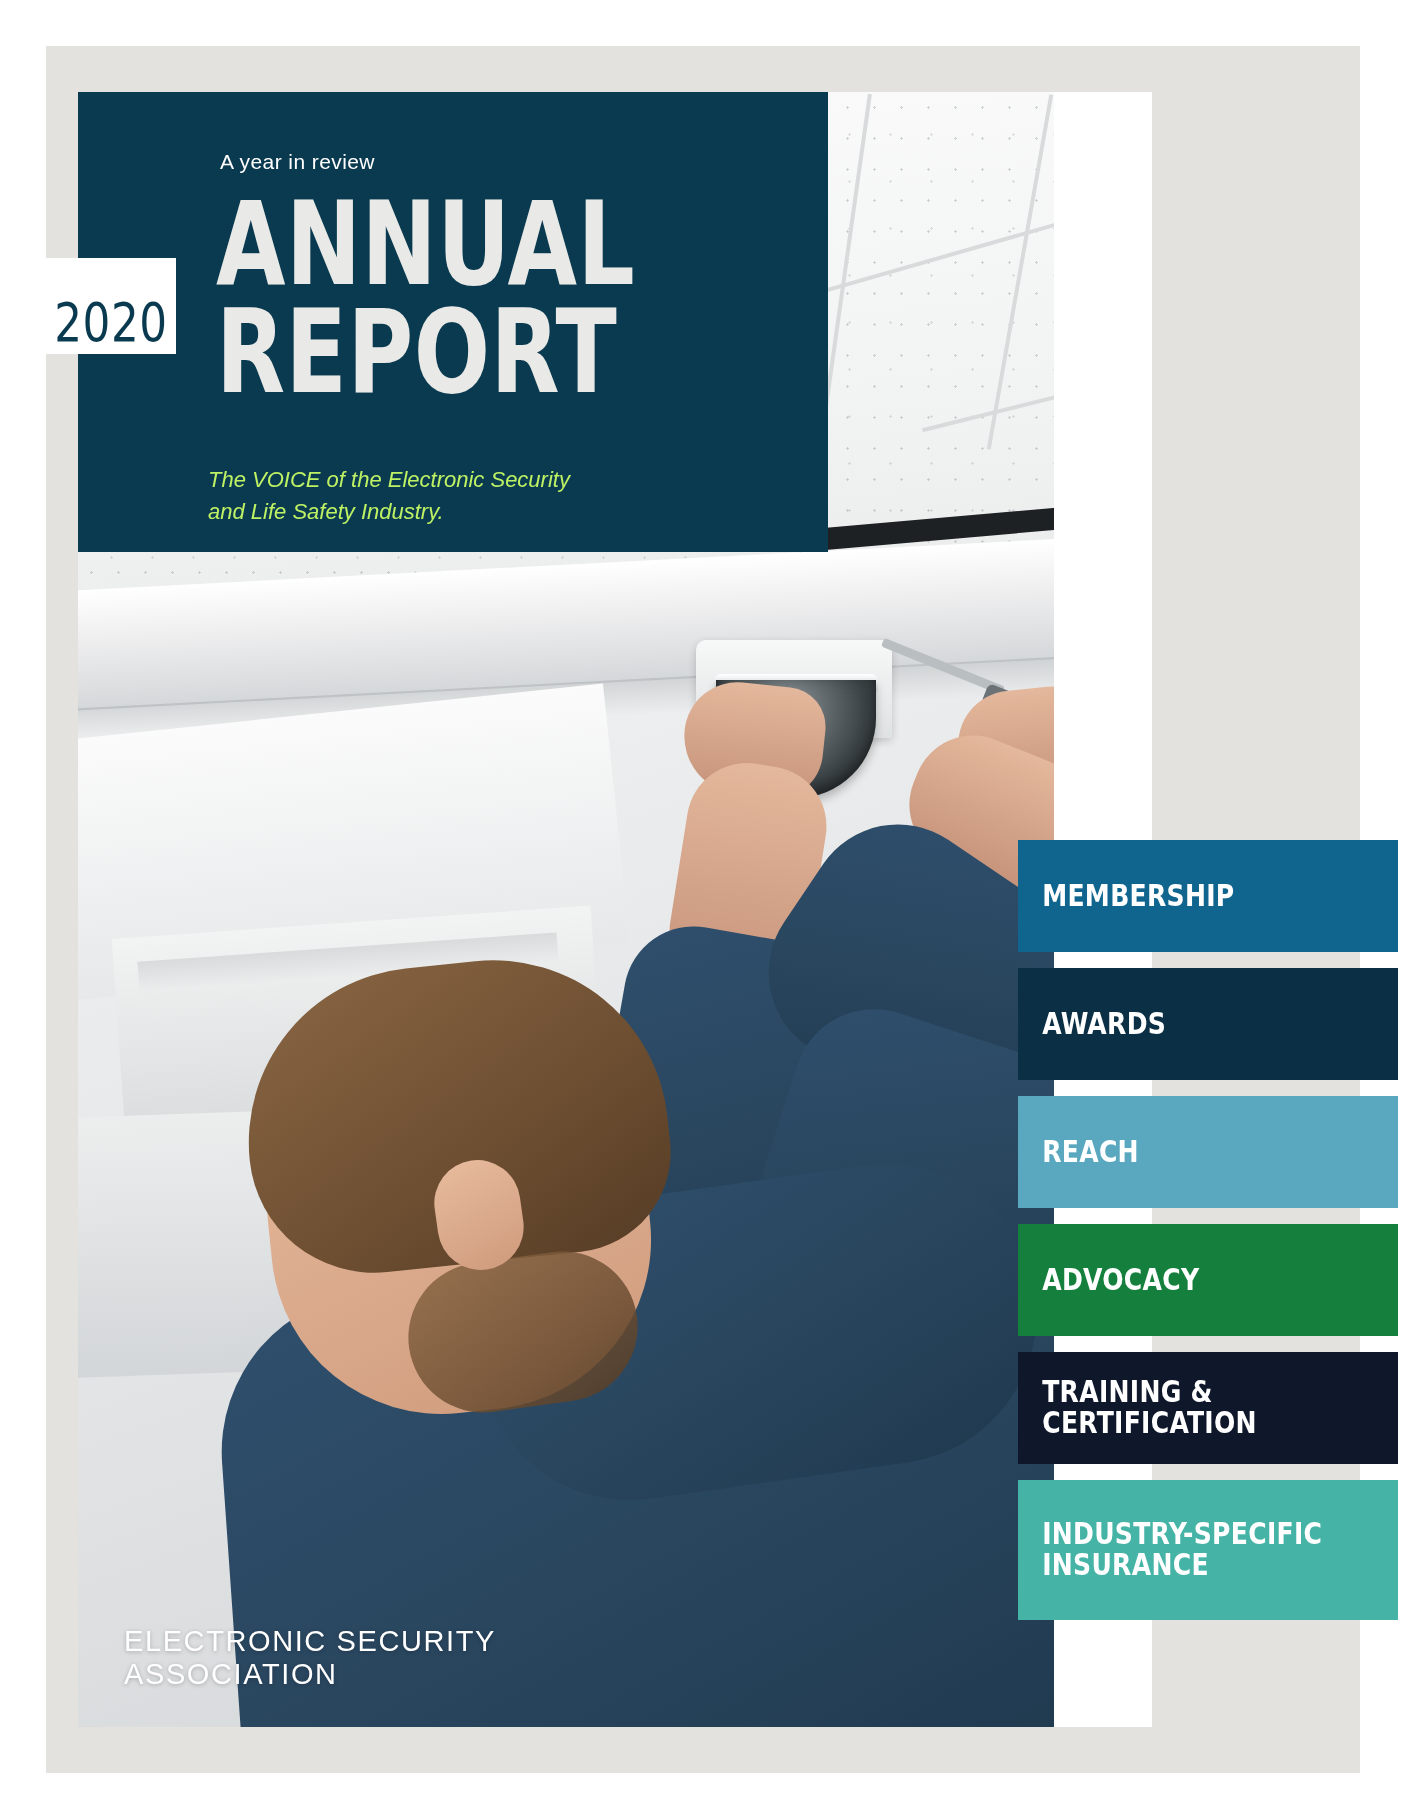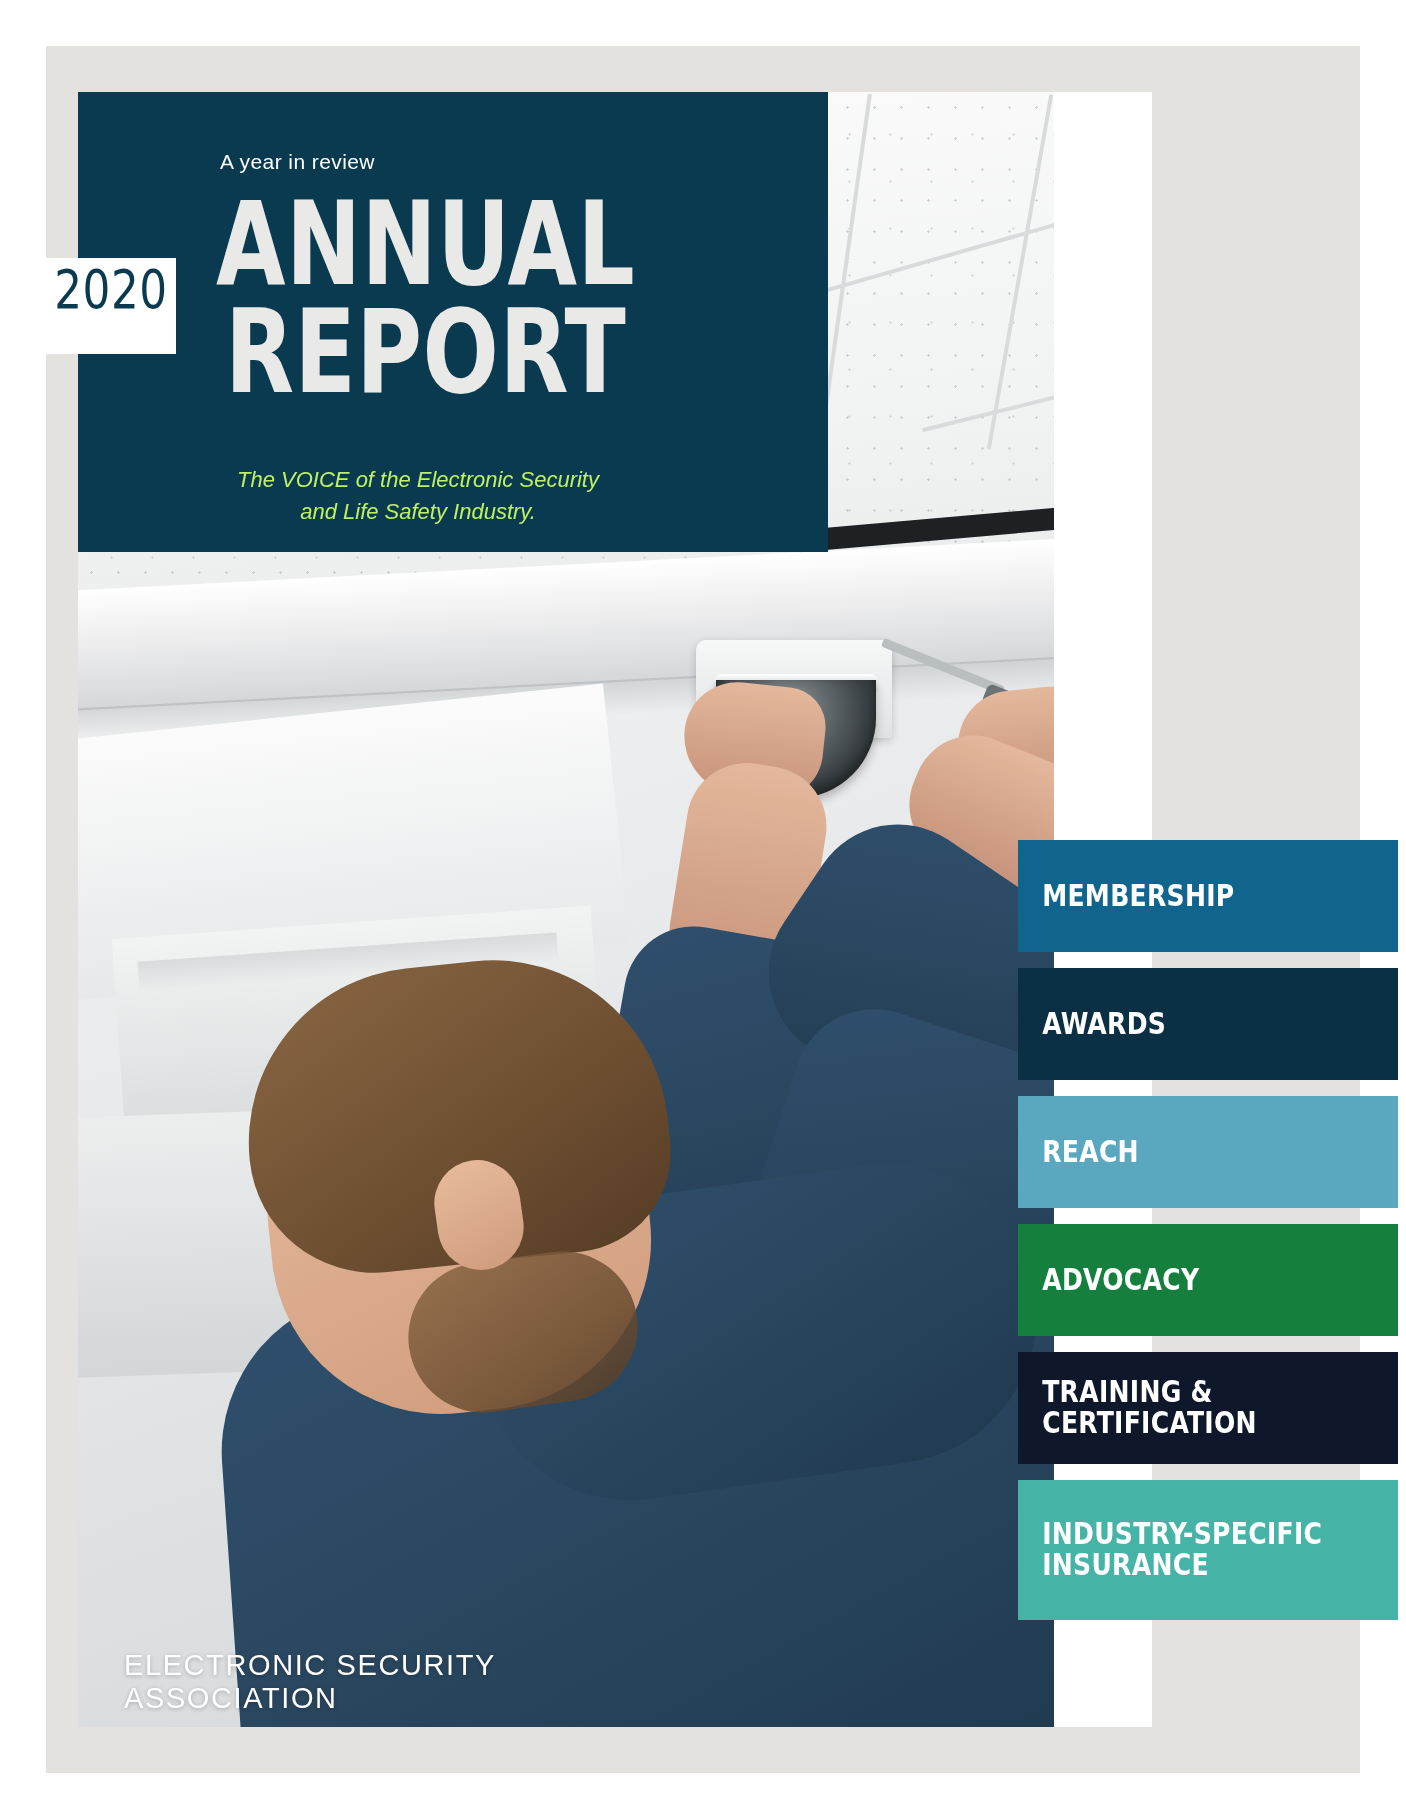"A year in review" .title-block { text-align: center -> none }
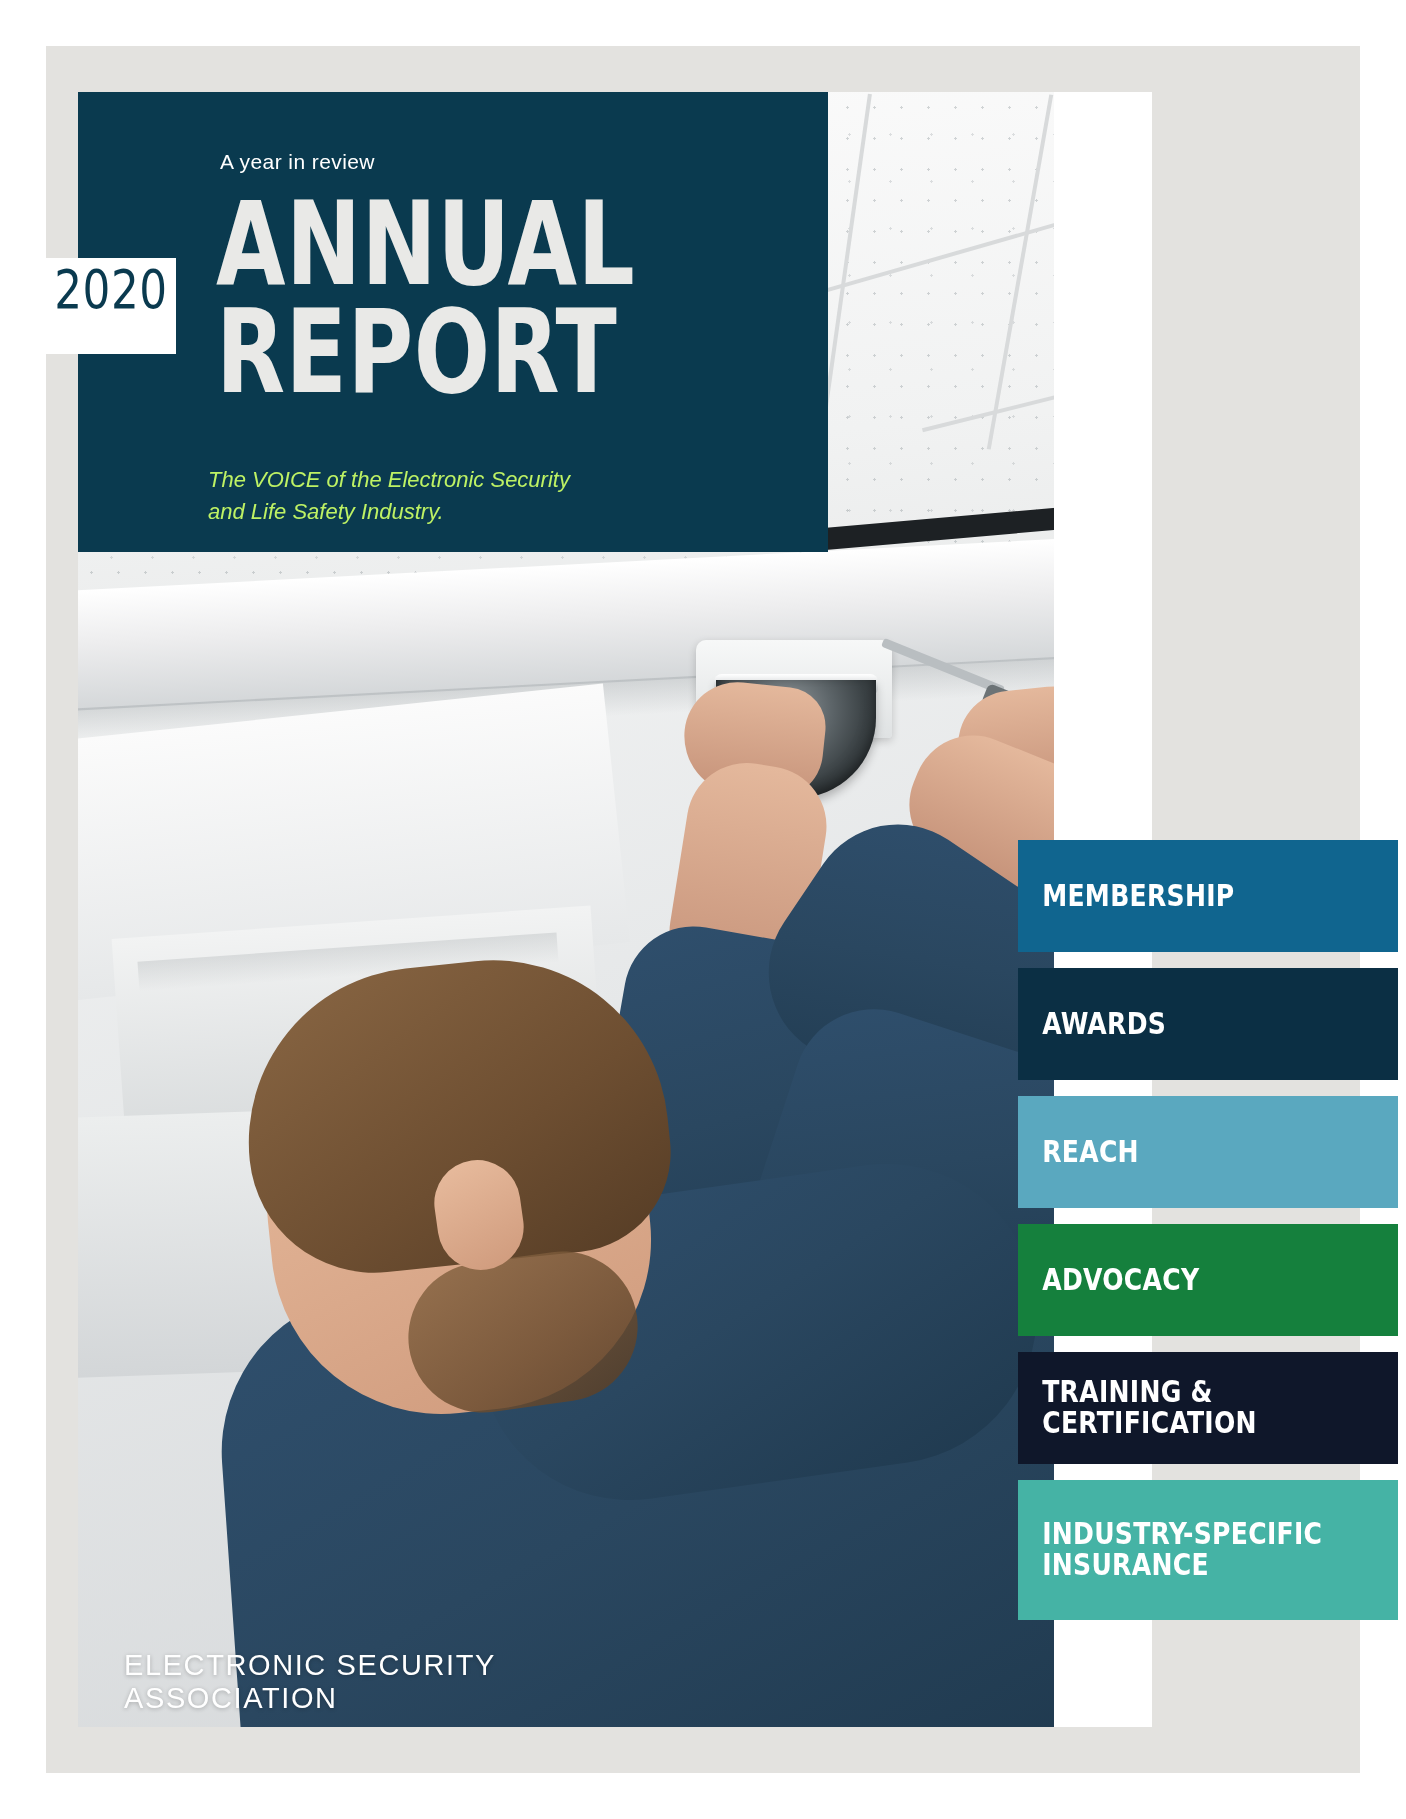"2020" .year-tab { align-items: flex-start -> flex-end }
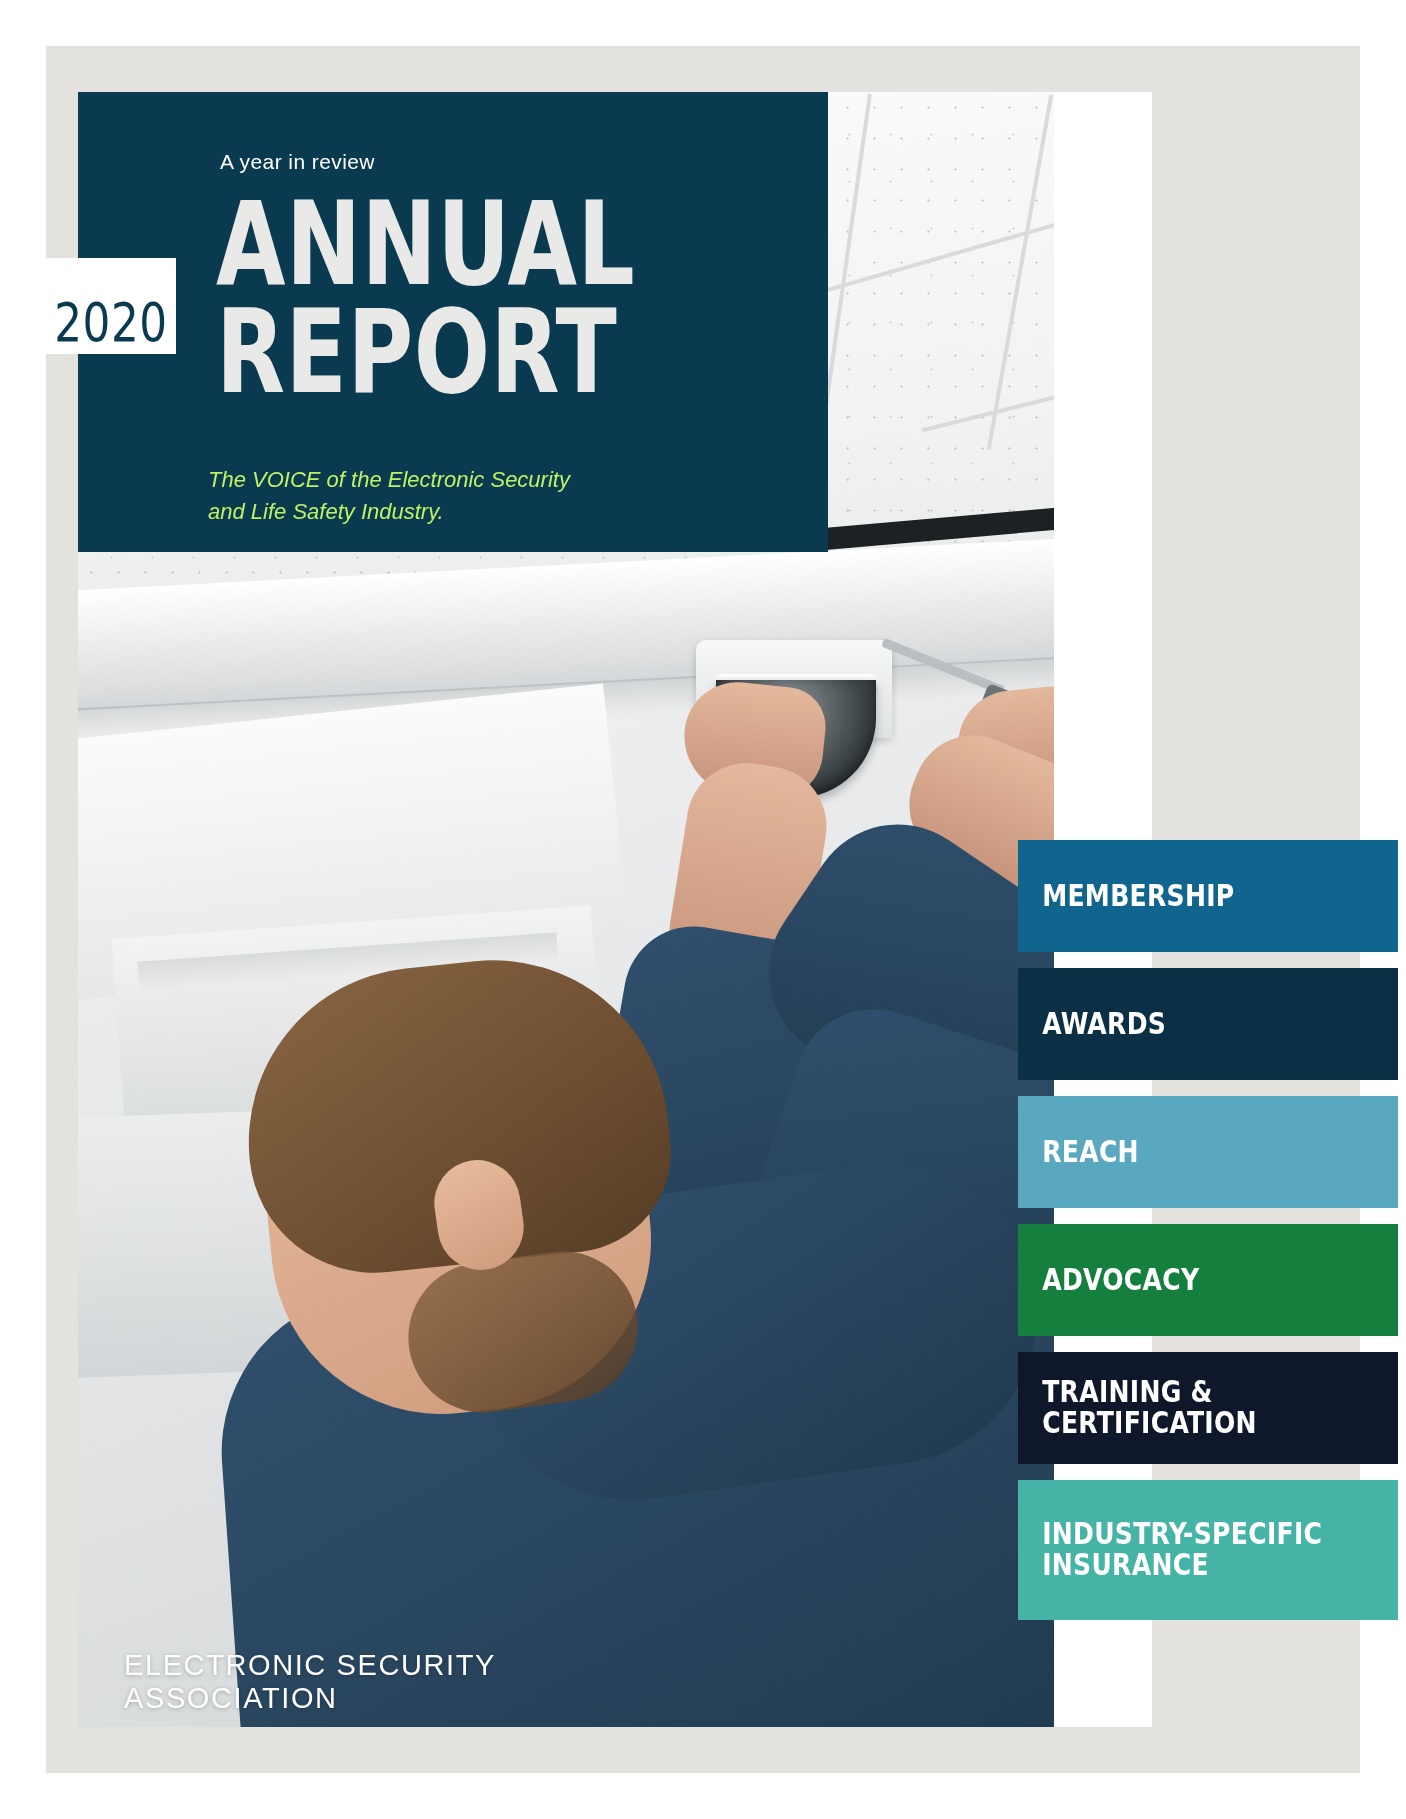"ELECTRONIC SECURITY ASSOCIATION" .logo-sub { margin-top: 24px -> none }
